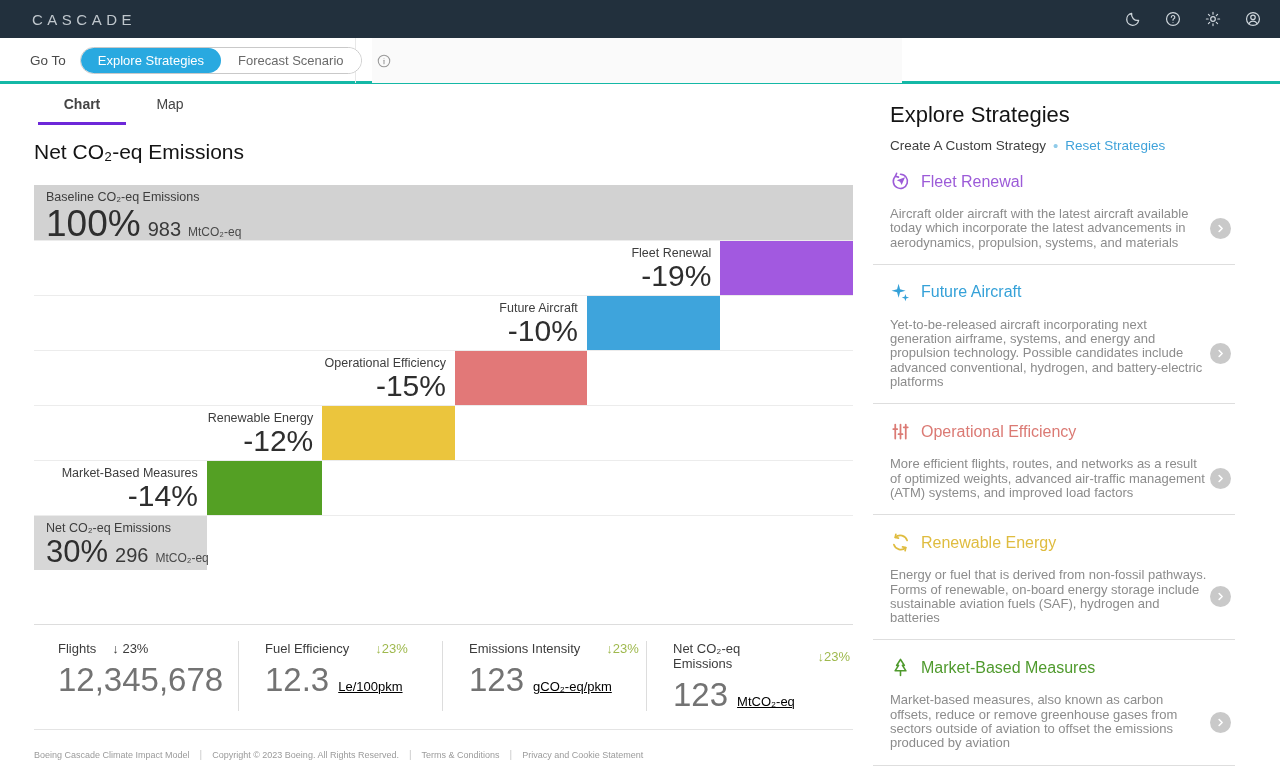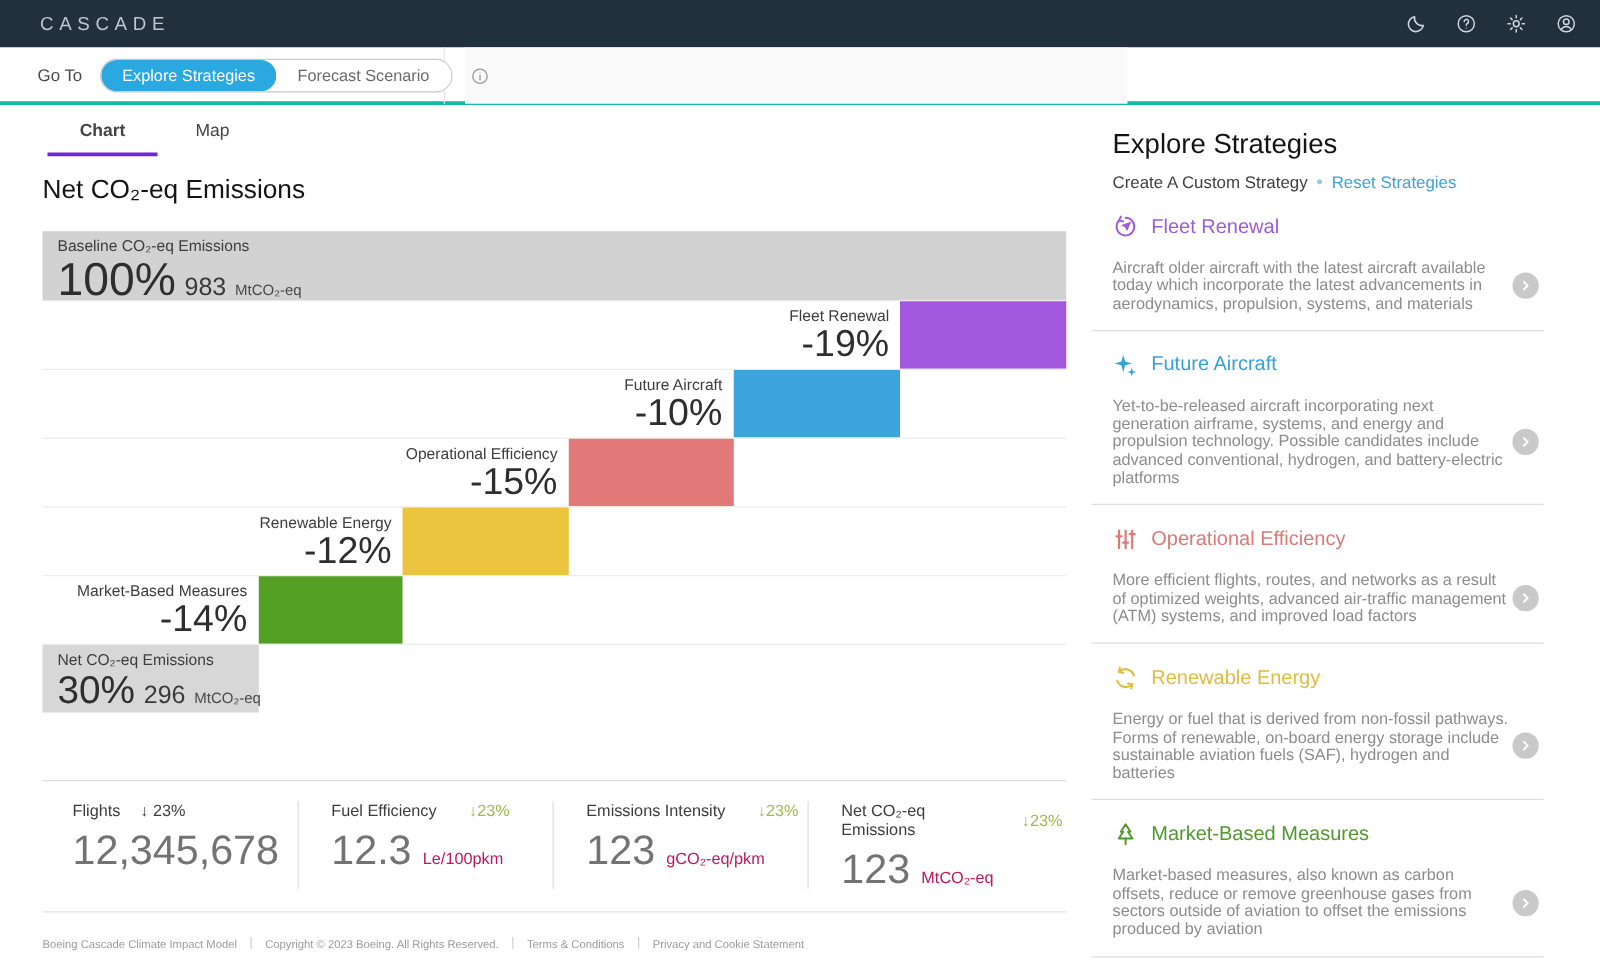"Le/100pkm" .metric-unit { color: #be185d -> #000000; text-decoration: none -> underline }
